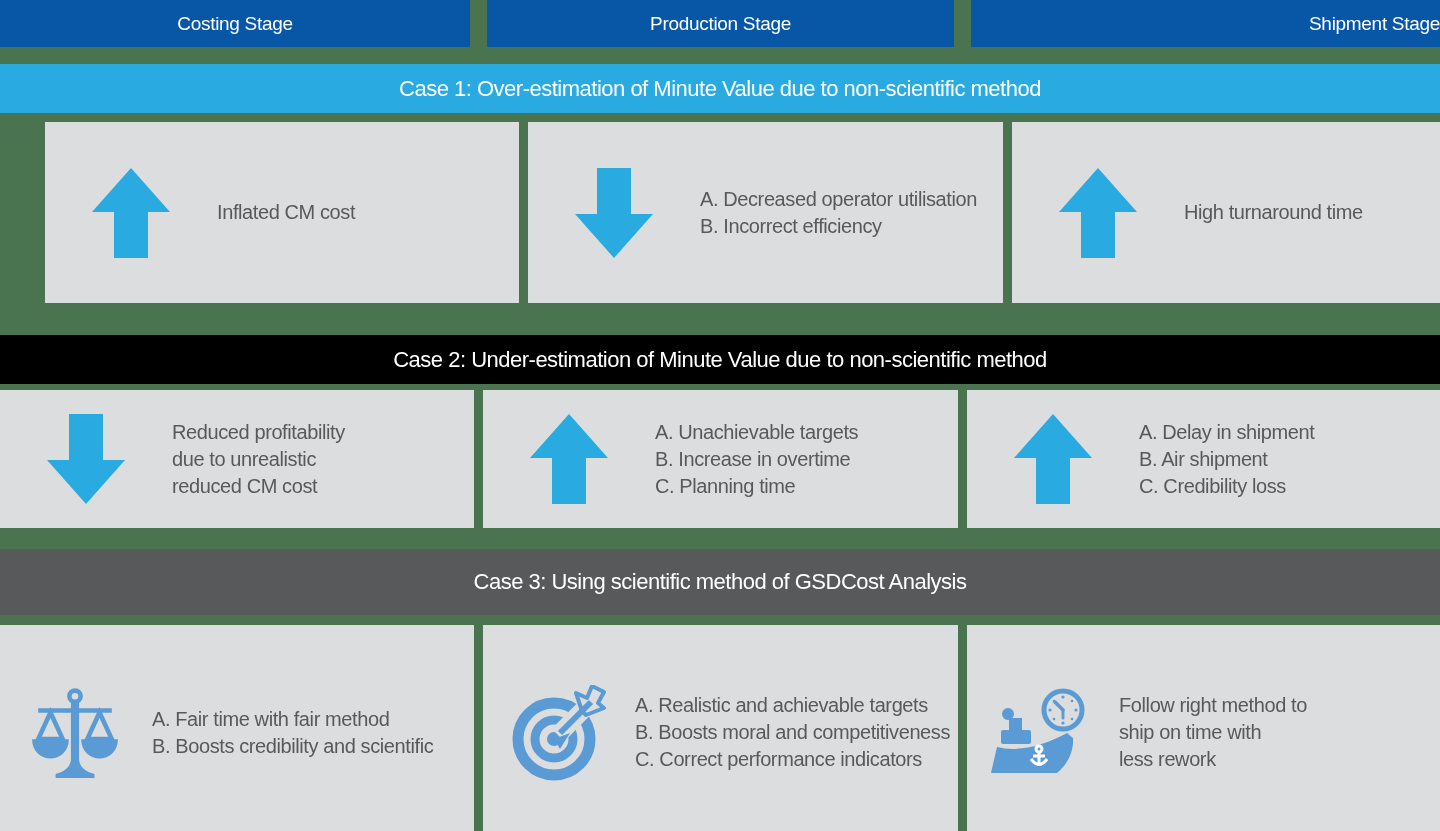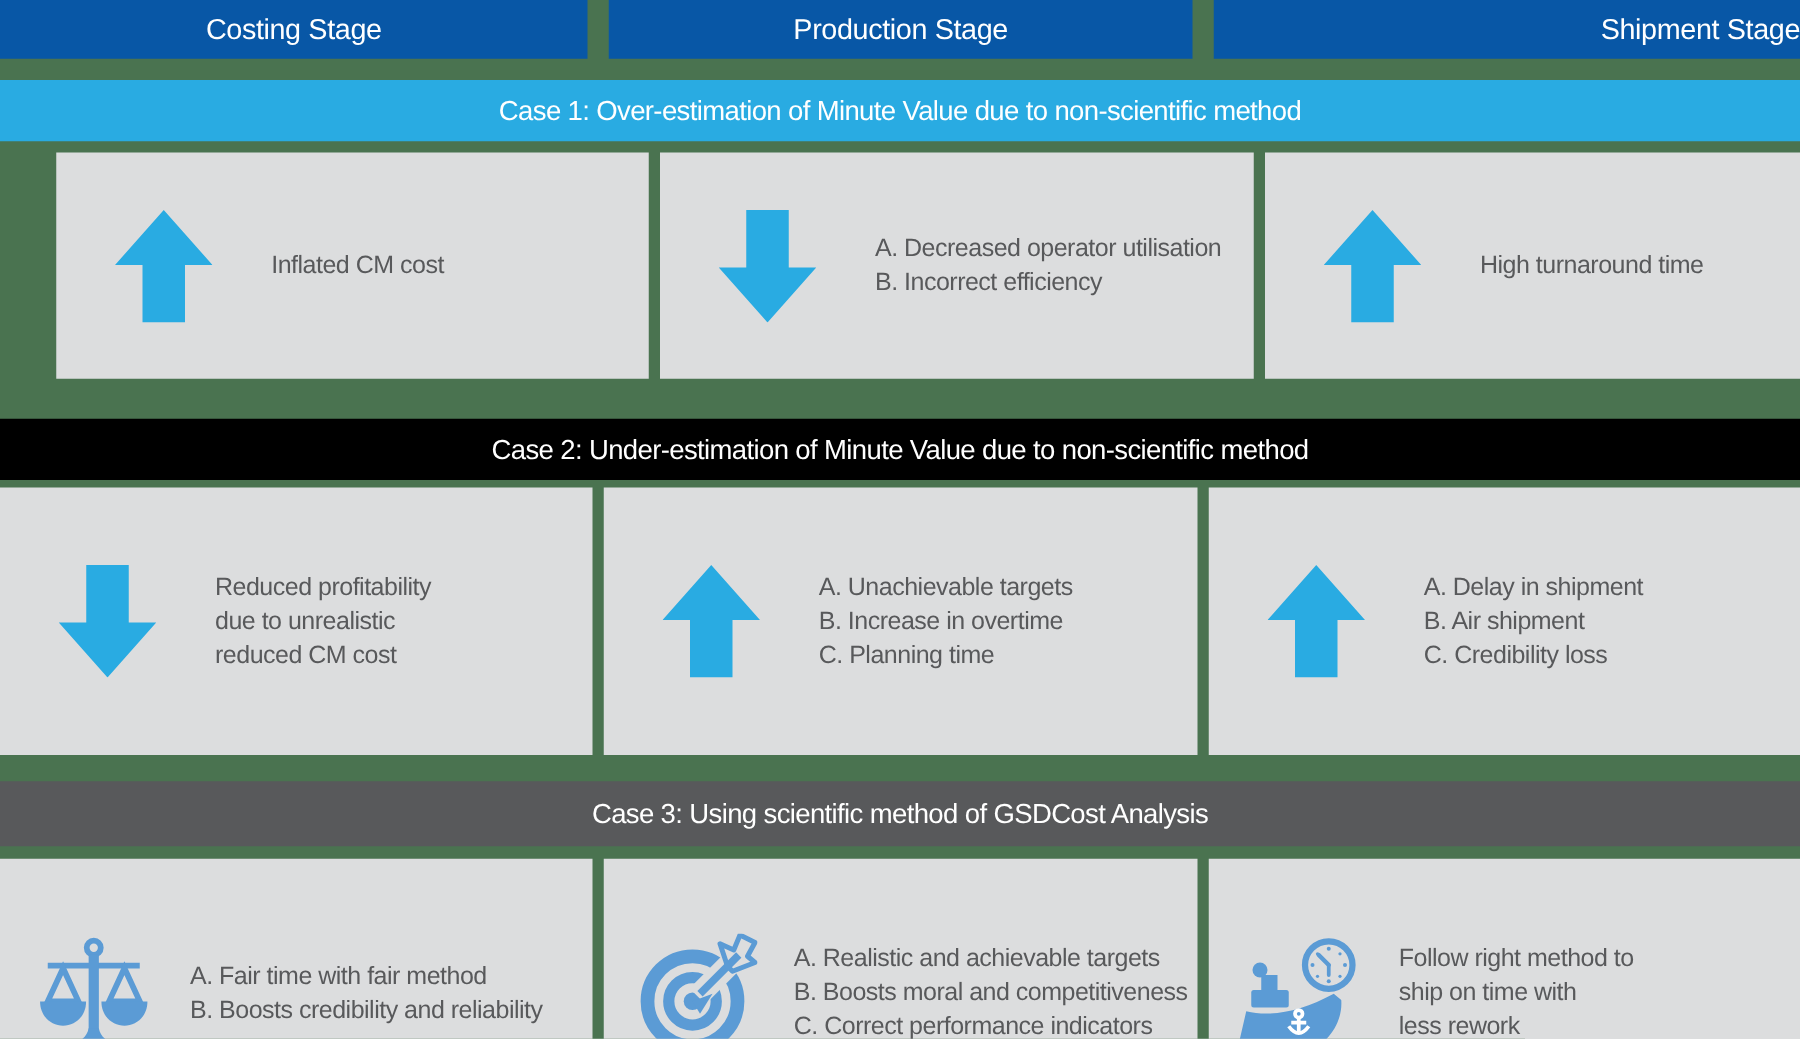"Costing Stage" .stage-header { font-size: 23px -> 19px }
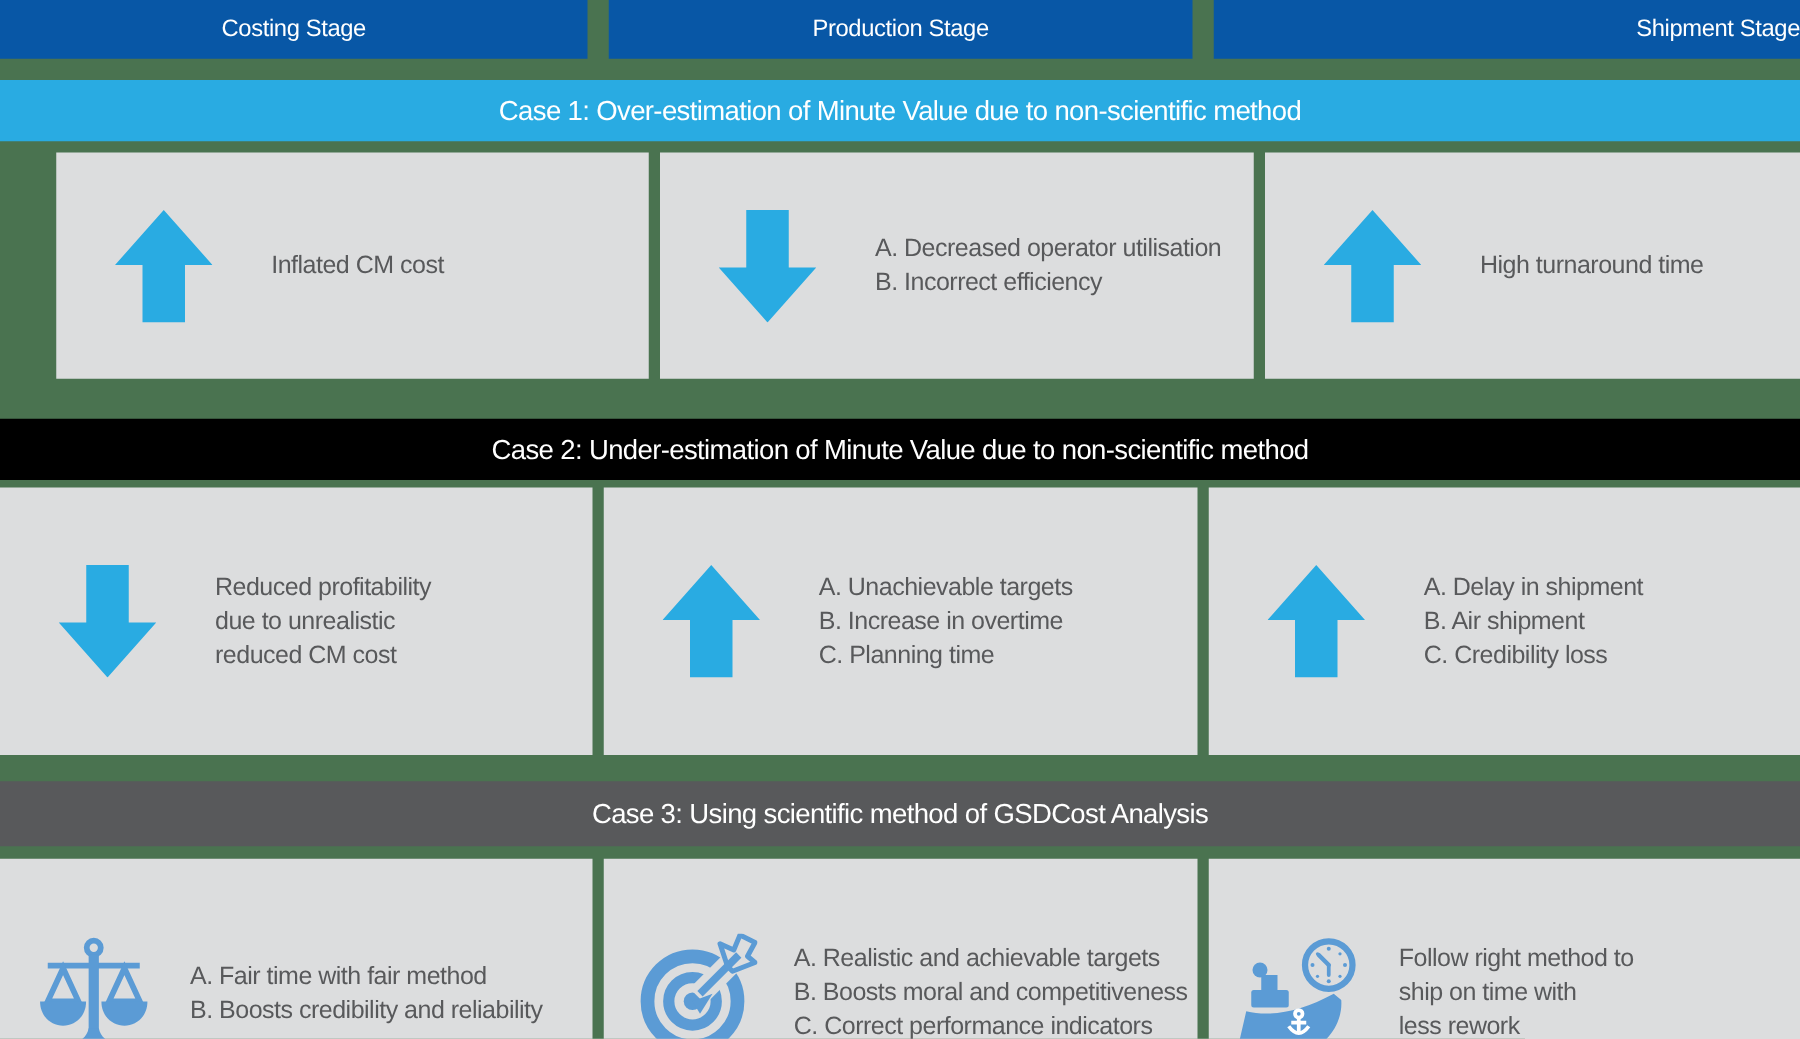"Reduced profitability" .row-case2 { height: 214px -> 138px }
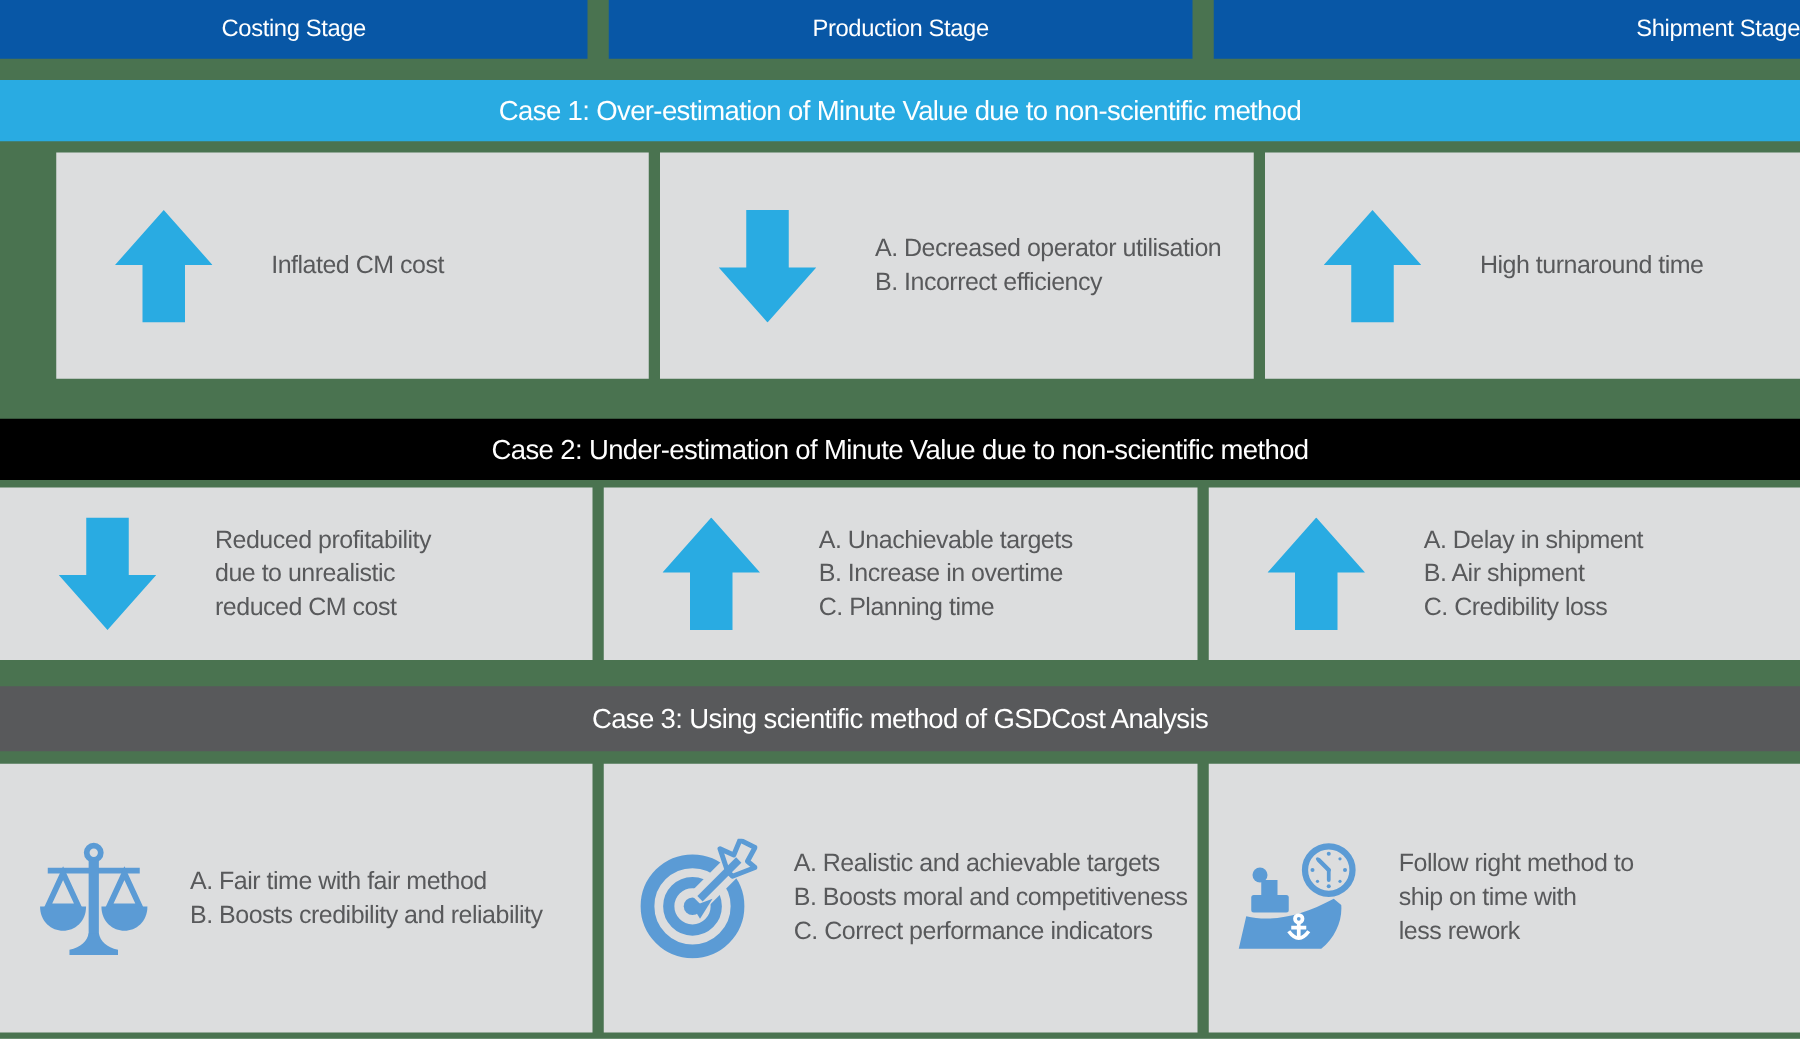"Case 3: Using scientific method" .banner.case3 { height: 52px -> 66px }
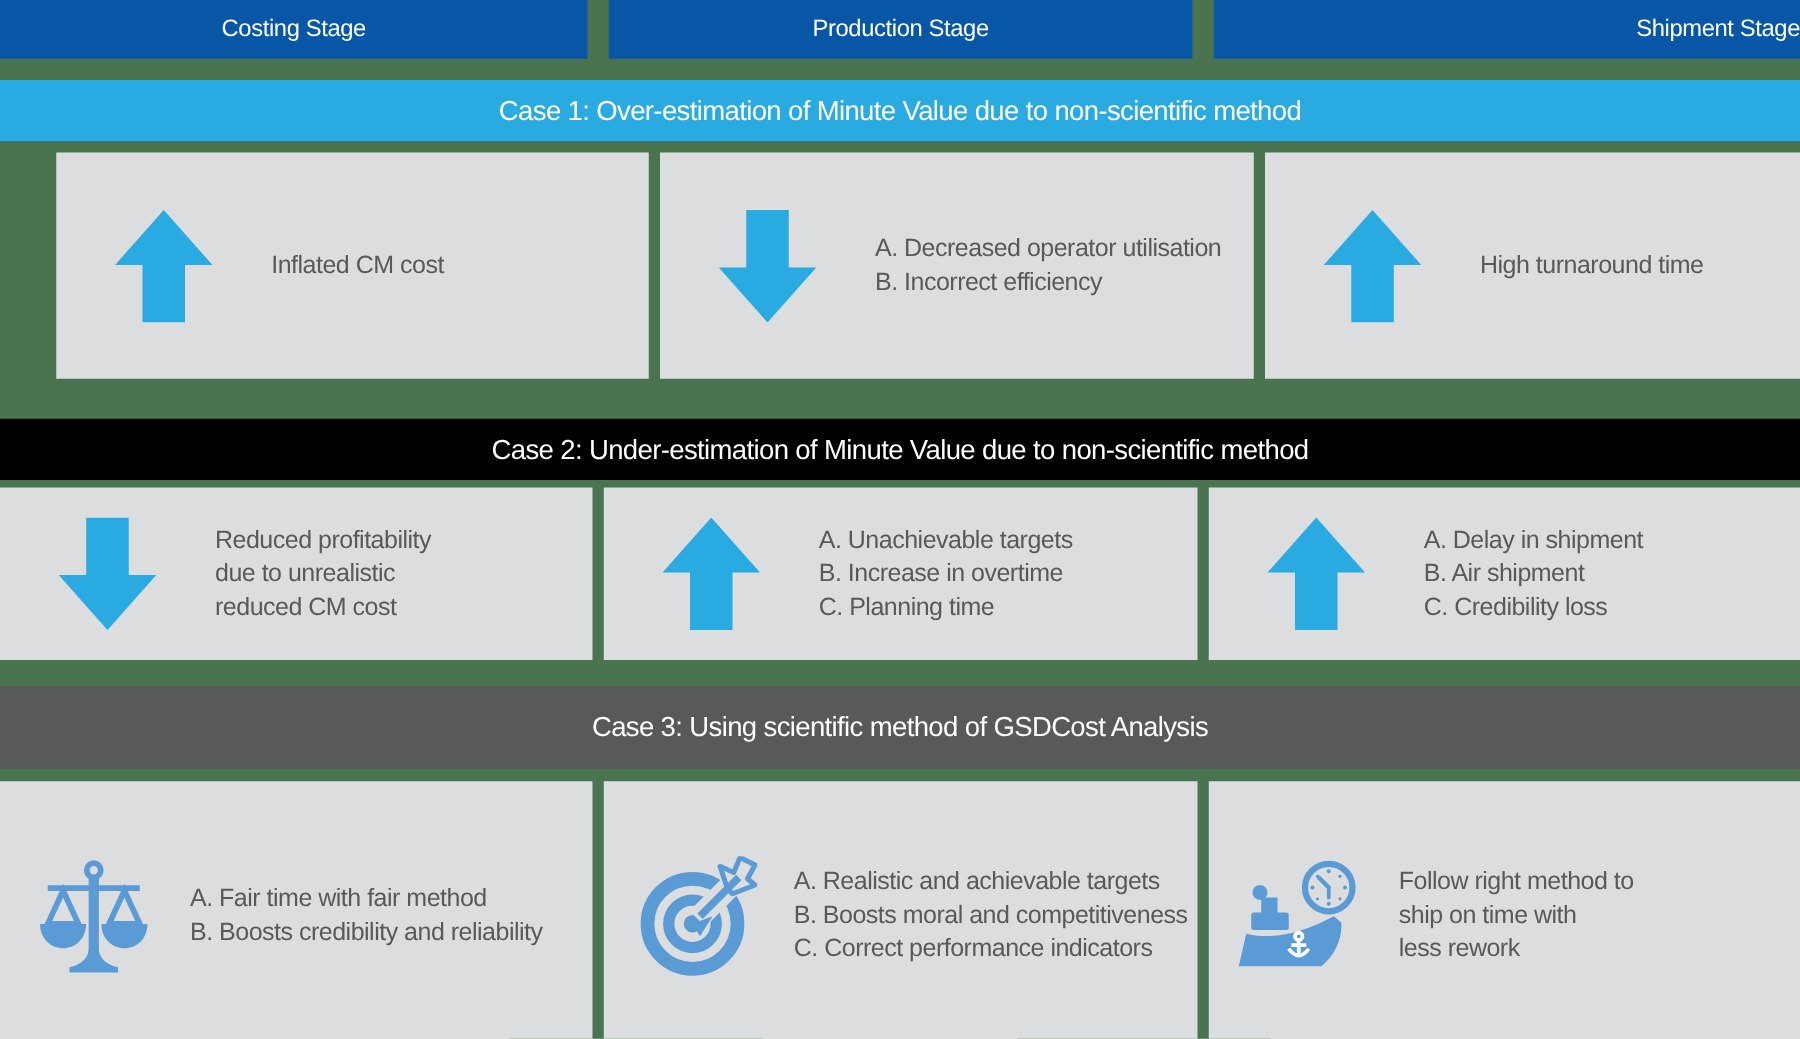"B. Boosts credibility and reliability" div.line { text: reliability -> scientific }
